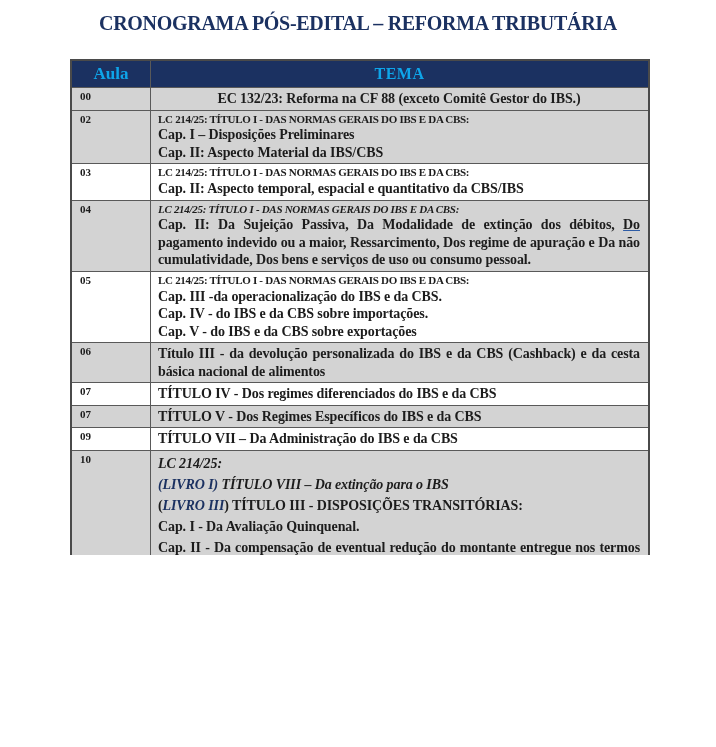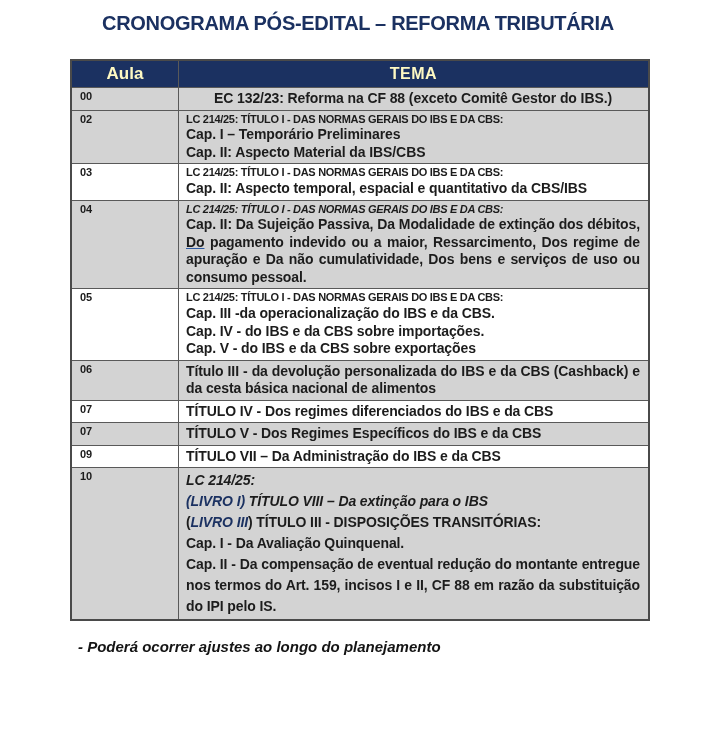"CRONOGRAMA PÓS-EDITAL – REFORMA" .page { font-family: Liberation Sans, sans-serif -> Liberation Serif, serif; height: 747px -> 555px }
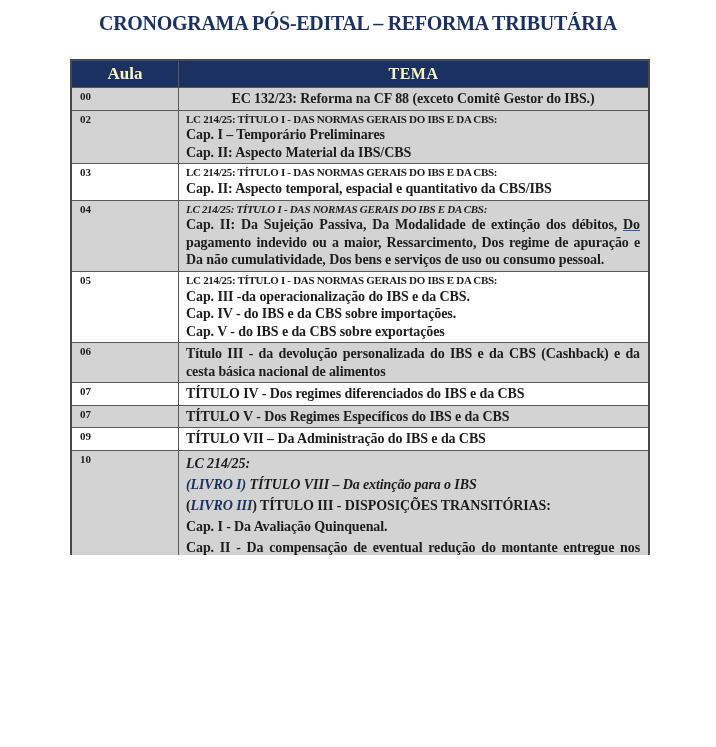"Aula" table.schedule th { color: #fef9c3 -> #0ea5e9; padding: 3px 14px -> 3px 0 }
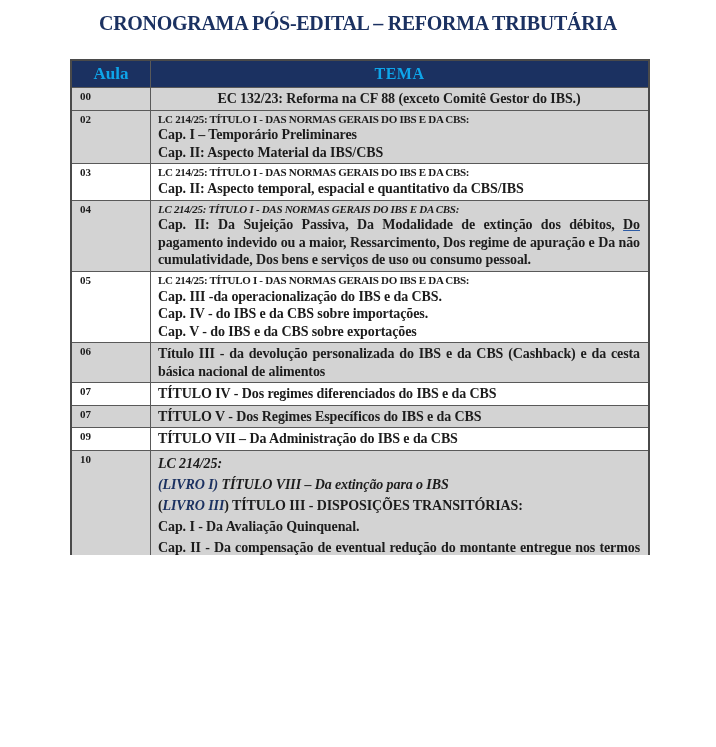"Cap. I – Temporário Preliminares" span { text: Temporário -> Disposições }
